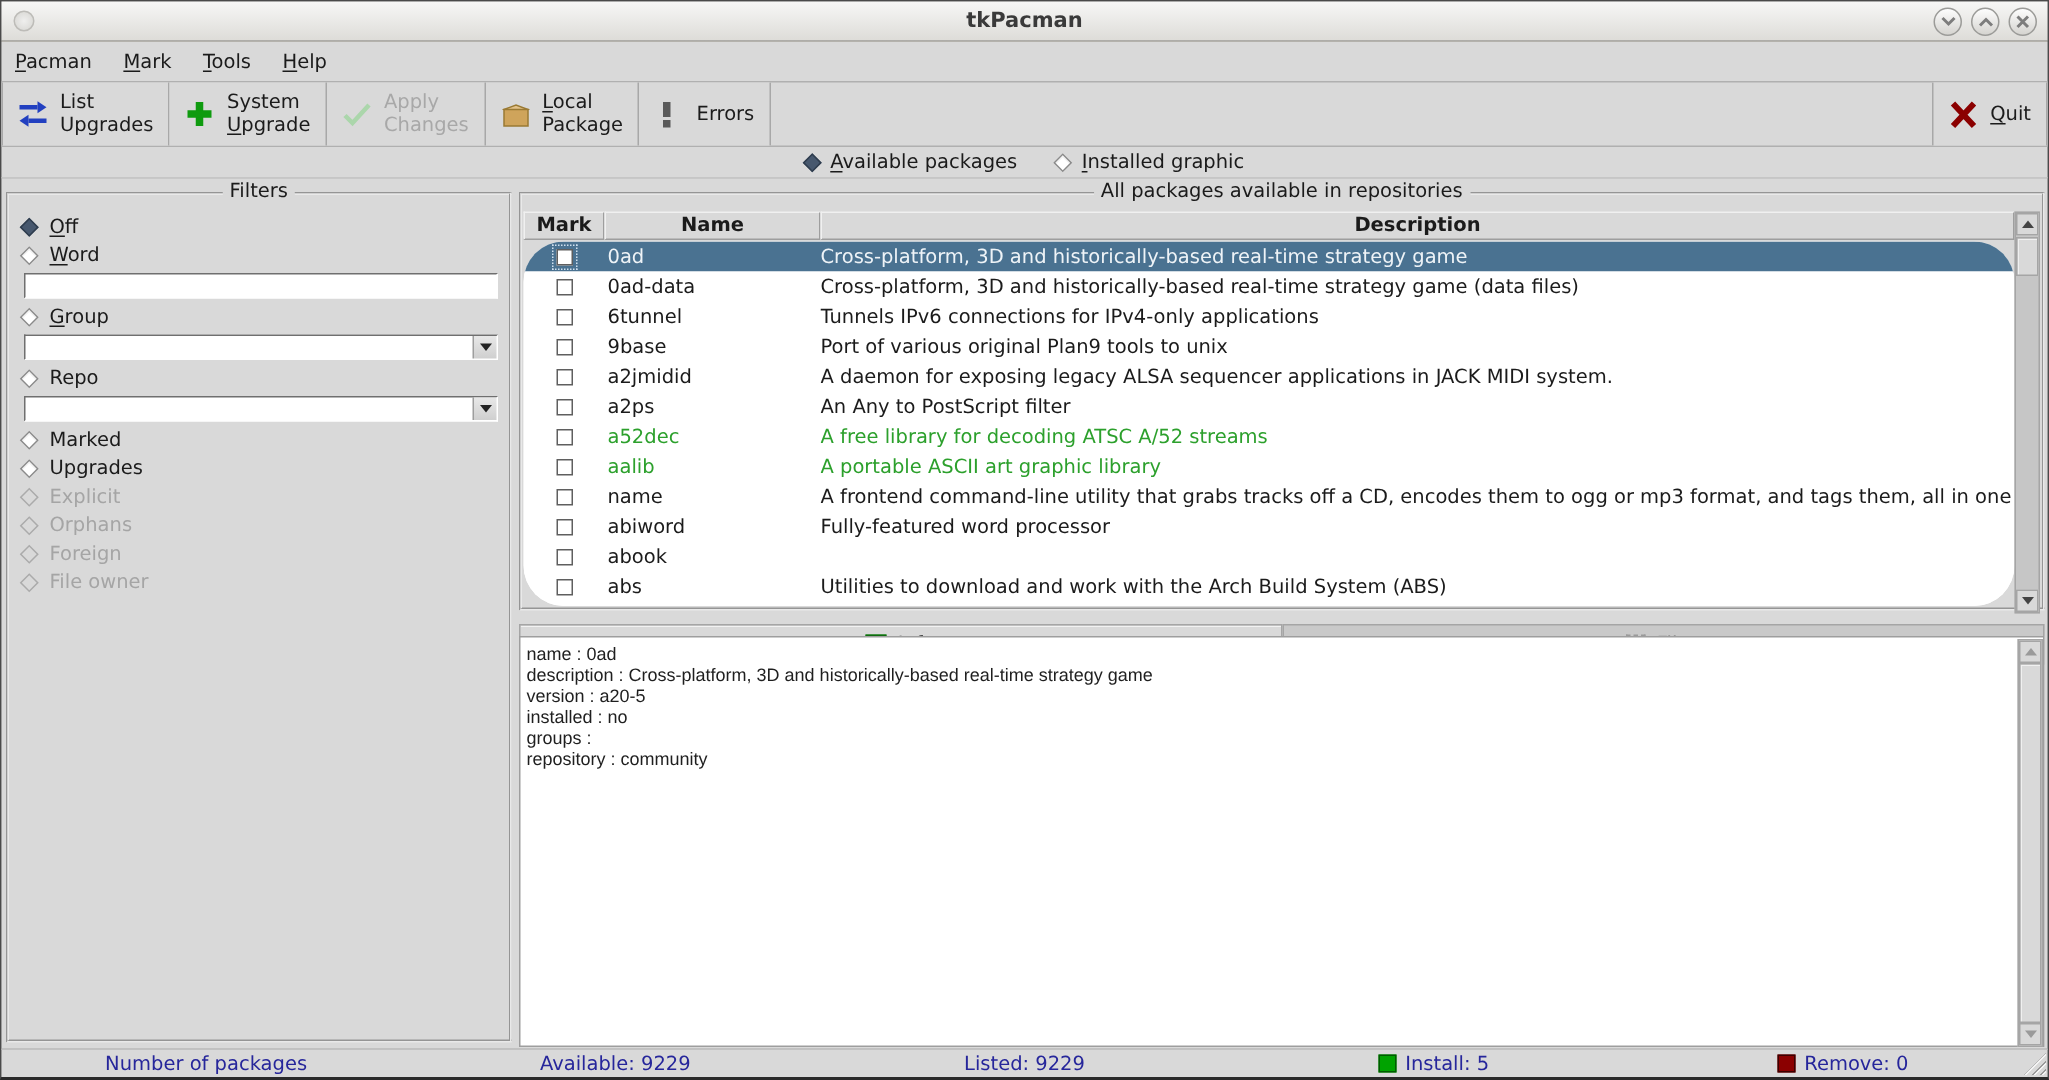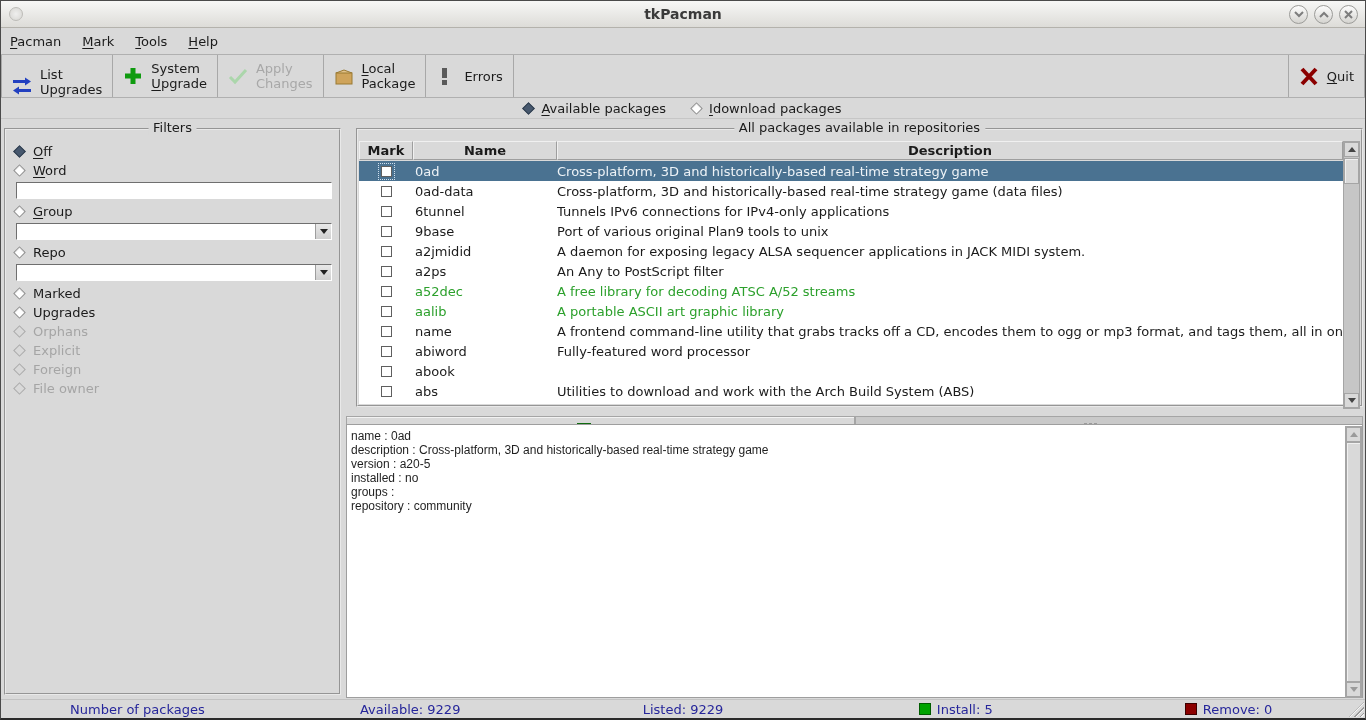"List" .tbtn:first-child { align-items: flex-end -> none }
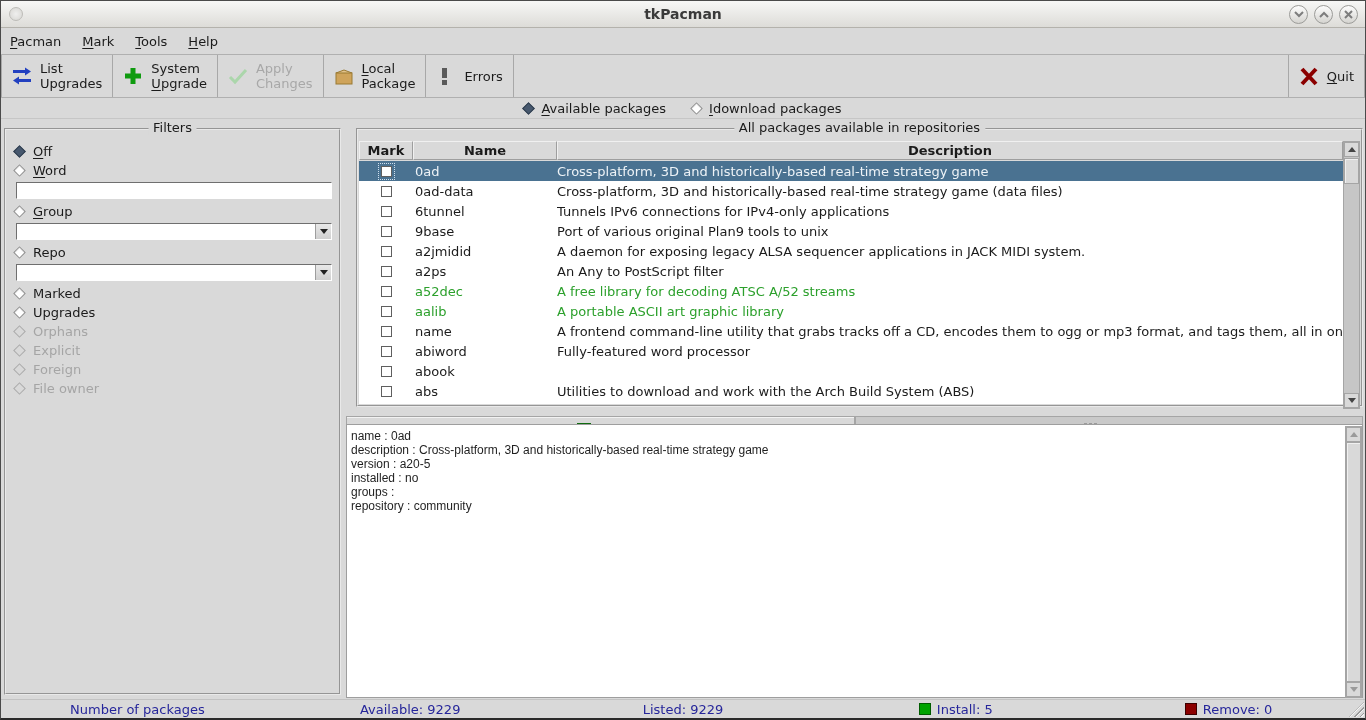"download packages" span { text: download packages -> nstalled graphic }
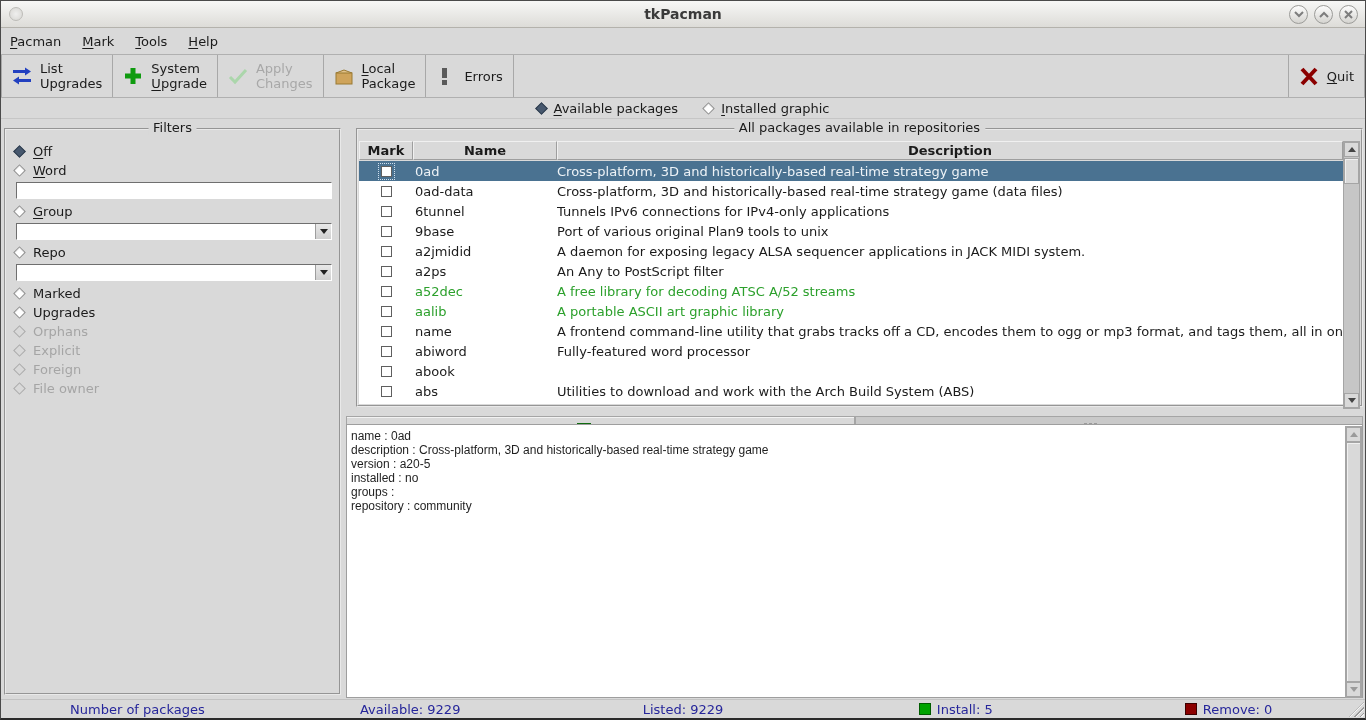"All packages available in repositories" .pkgframe { left: 10px -> 0 }
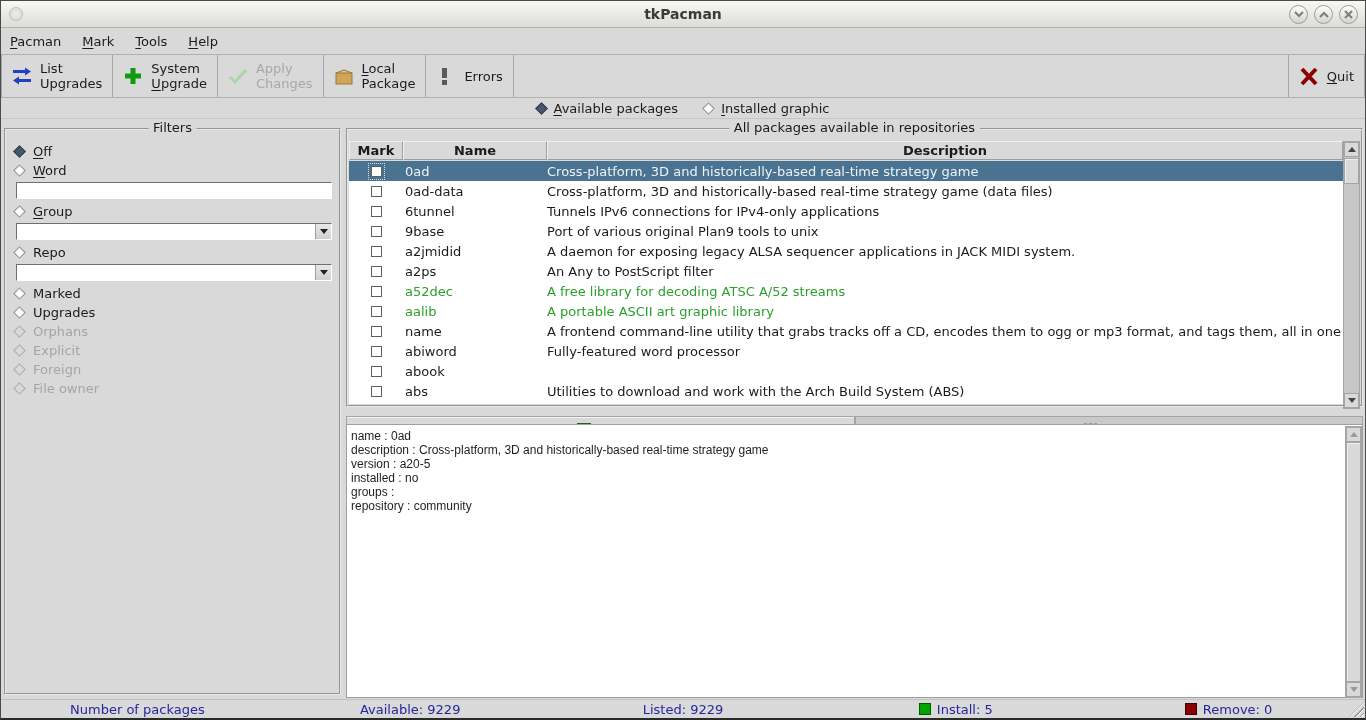"0ad" .tbody { border-radius: none -> 27px }
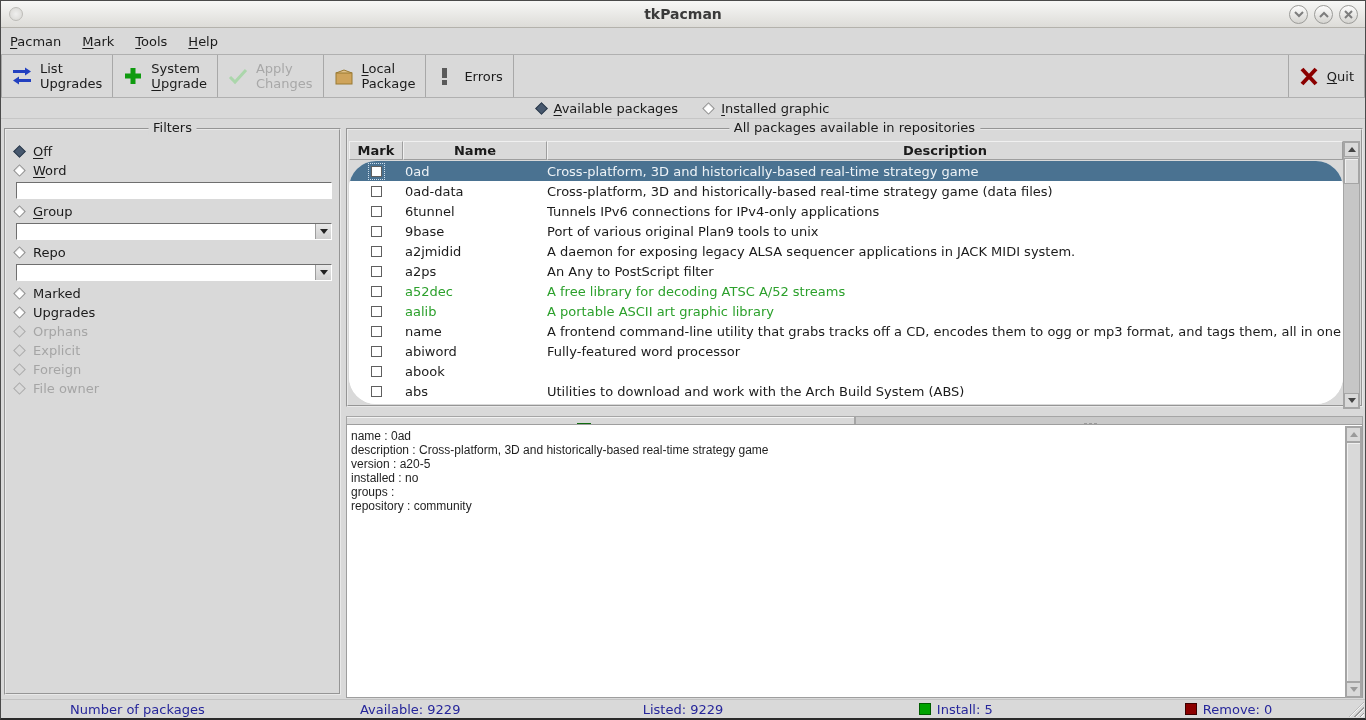"Orphans" div.fitem { order: before "Explicit" -> after "Explicit" }
